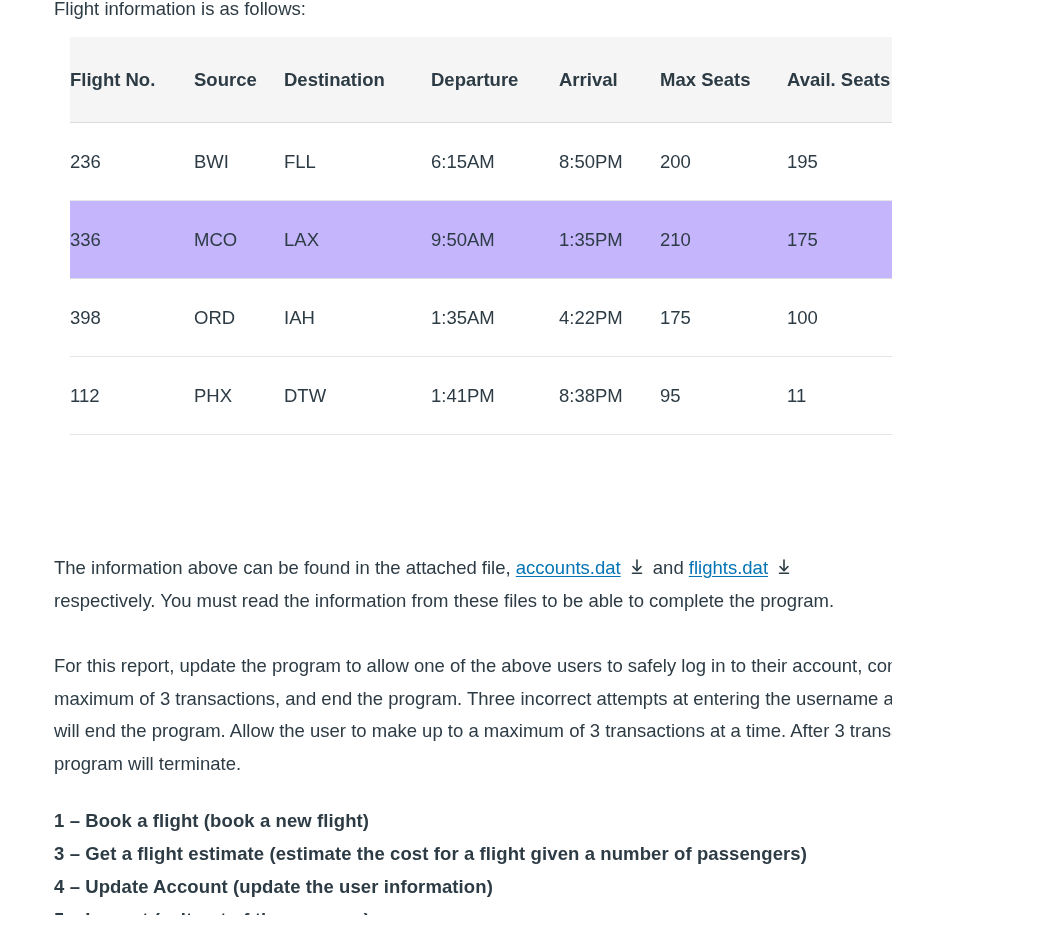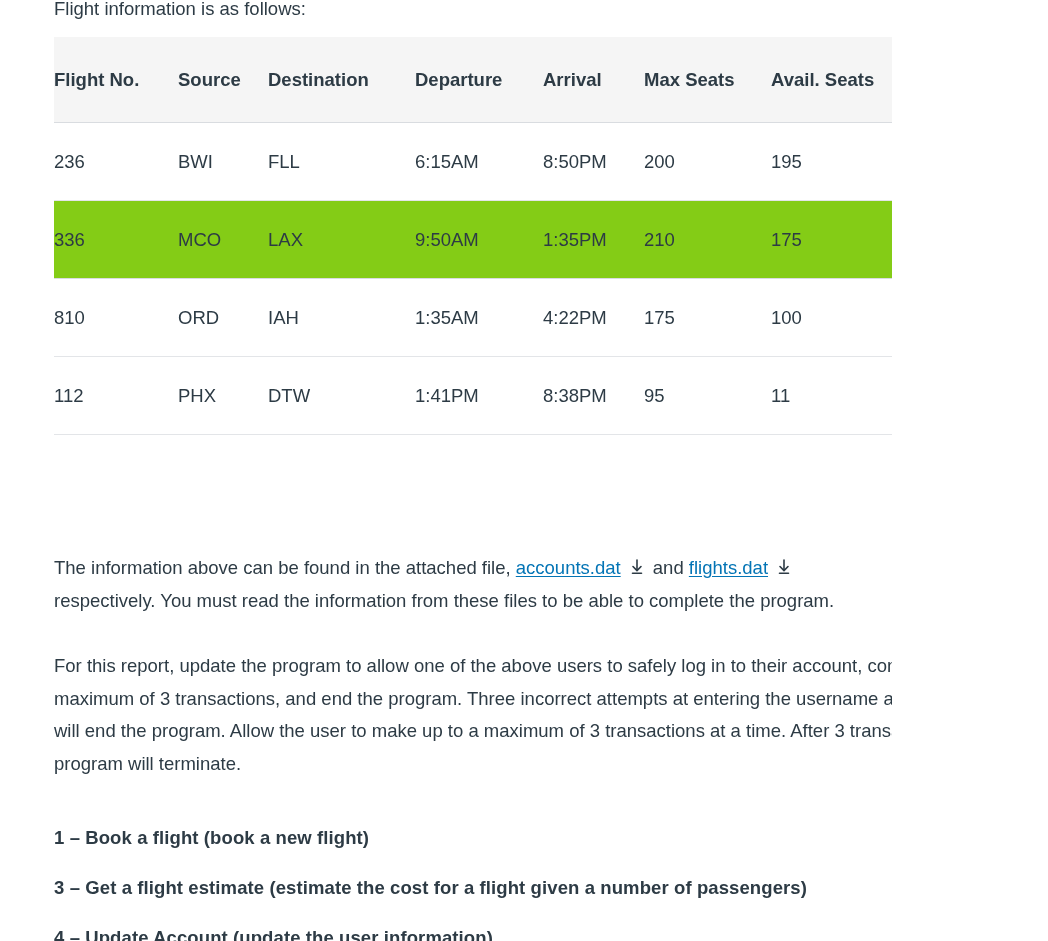"Flight No." .flight-table-wrap { left: 54px -> 70px }
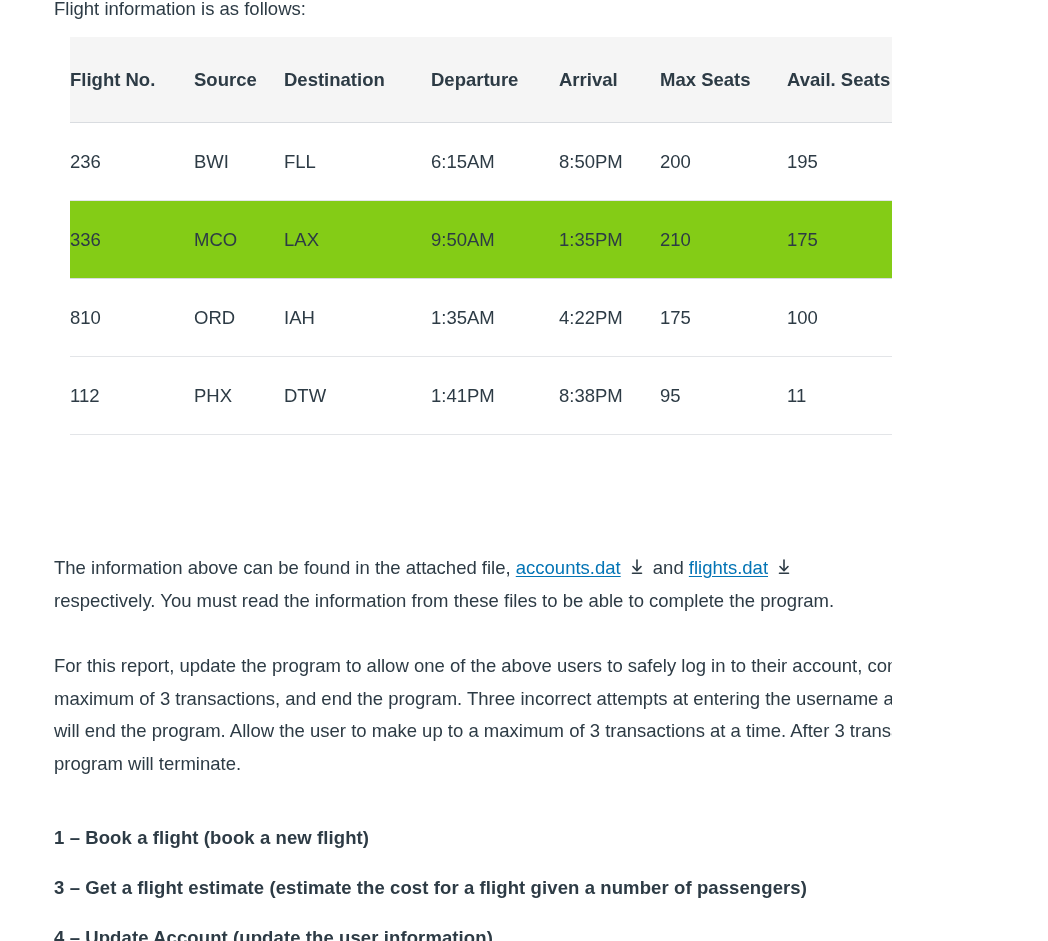"336" table.flight-table tbody tr.striped { background: #84cc16 -> #c4b5fd }
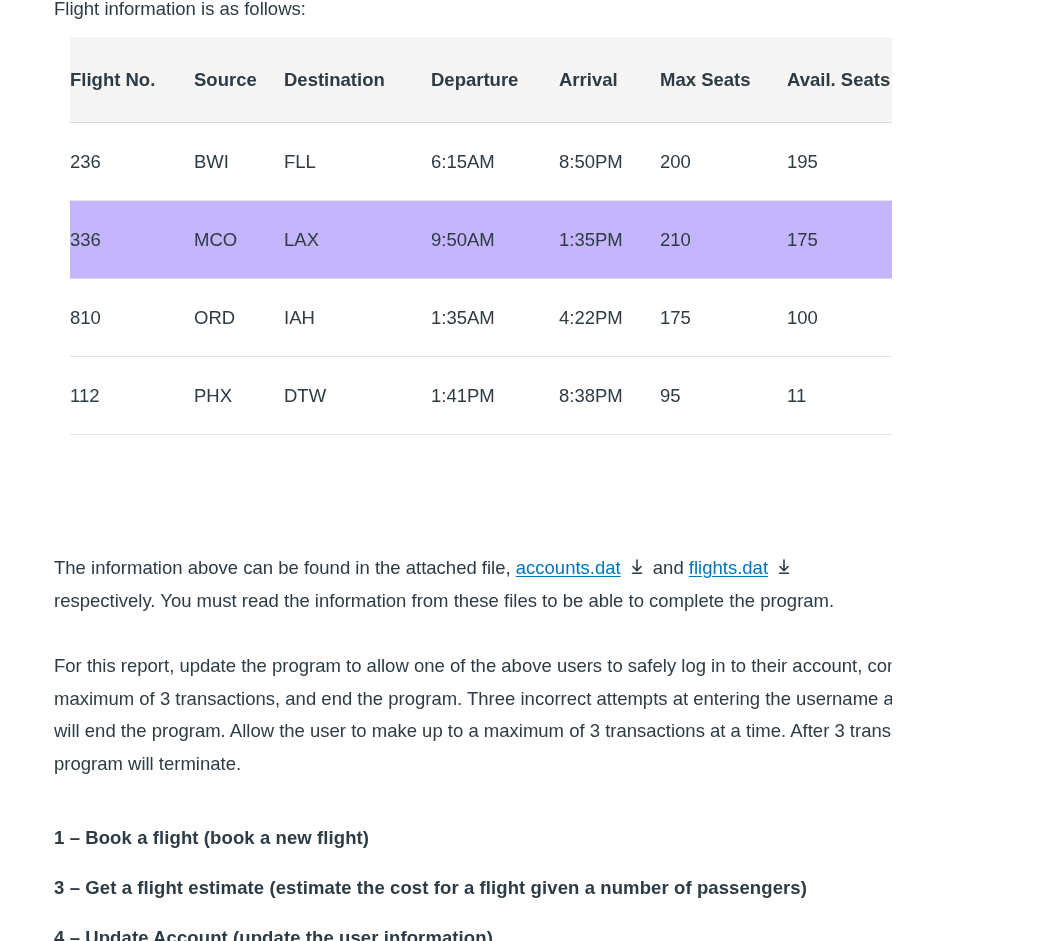"810" td.cell-pad { text: 810 -> 398 }
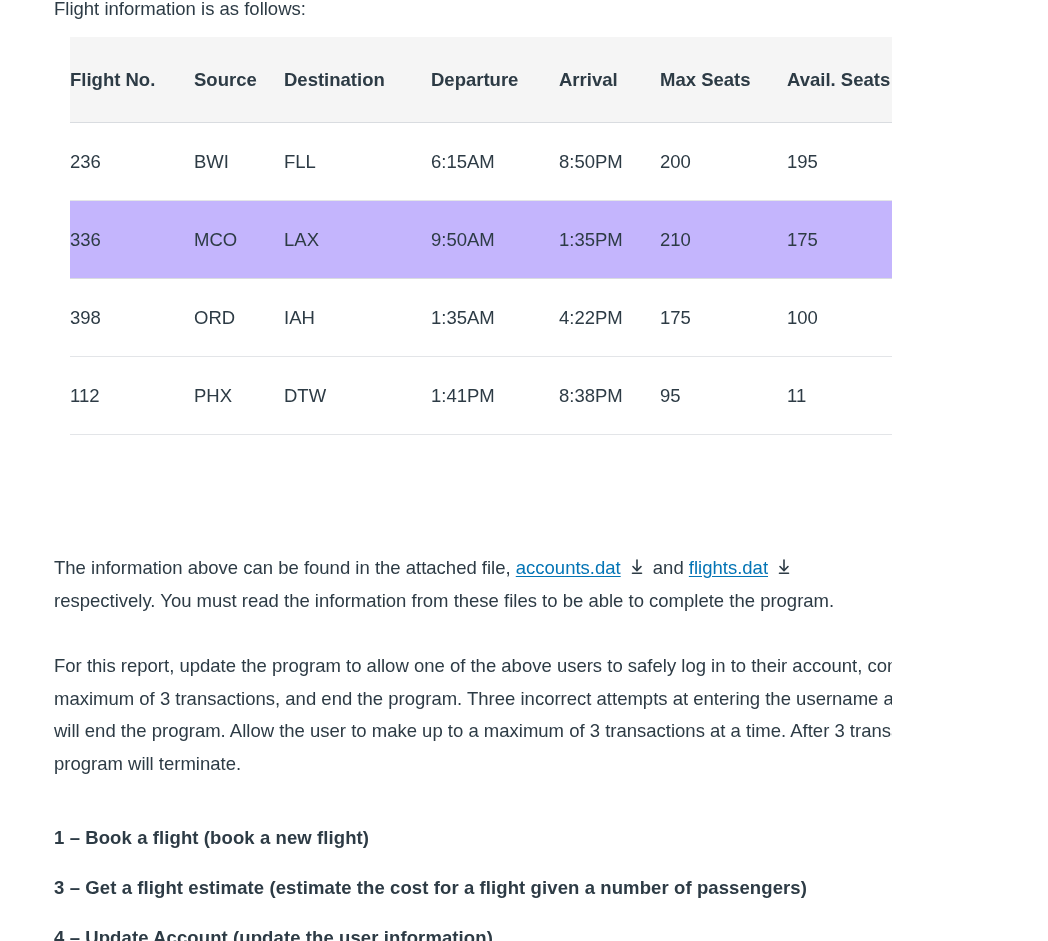"1 – Book a flight" .option-list .opt { margin-top: 17px -> none }
